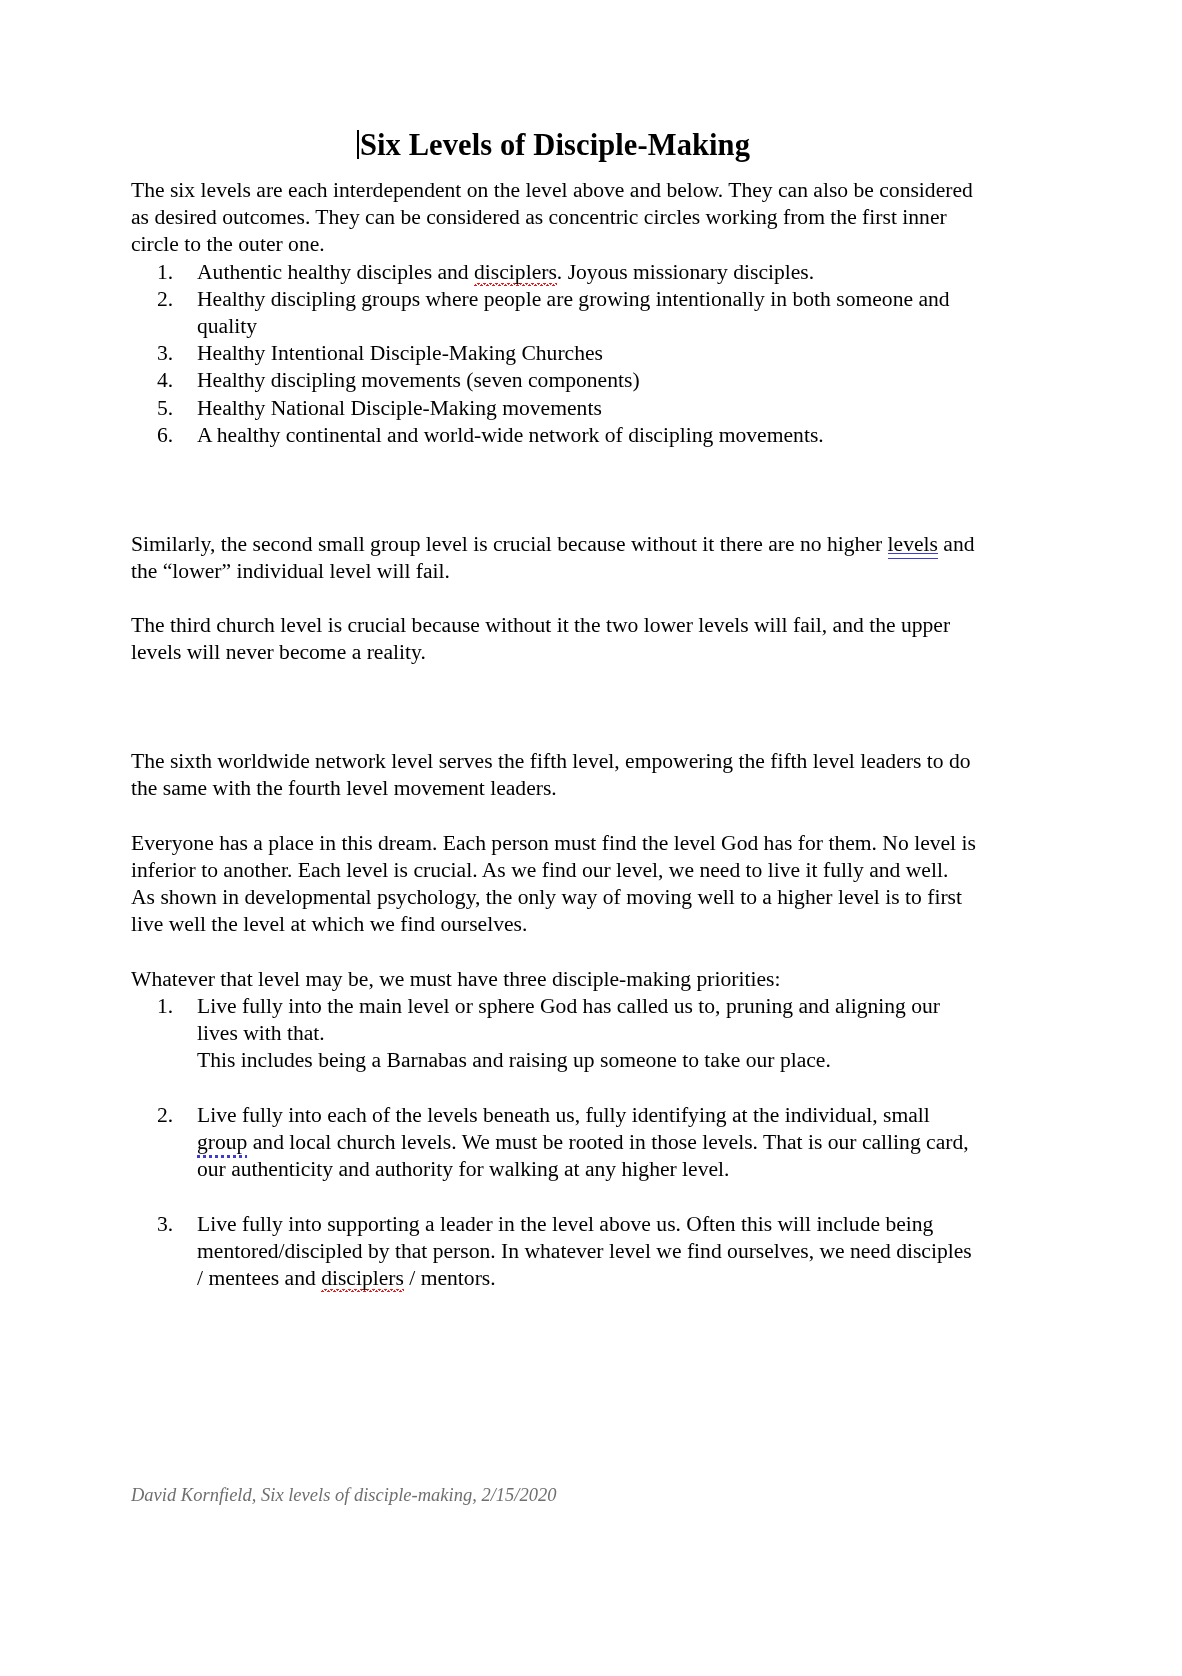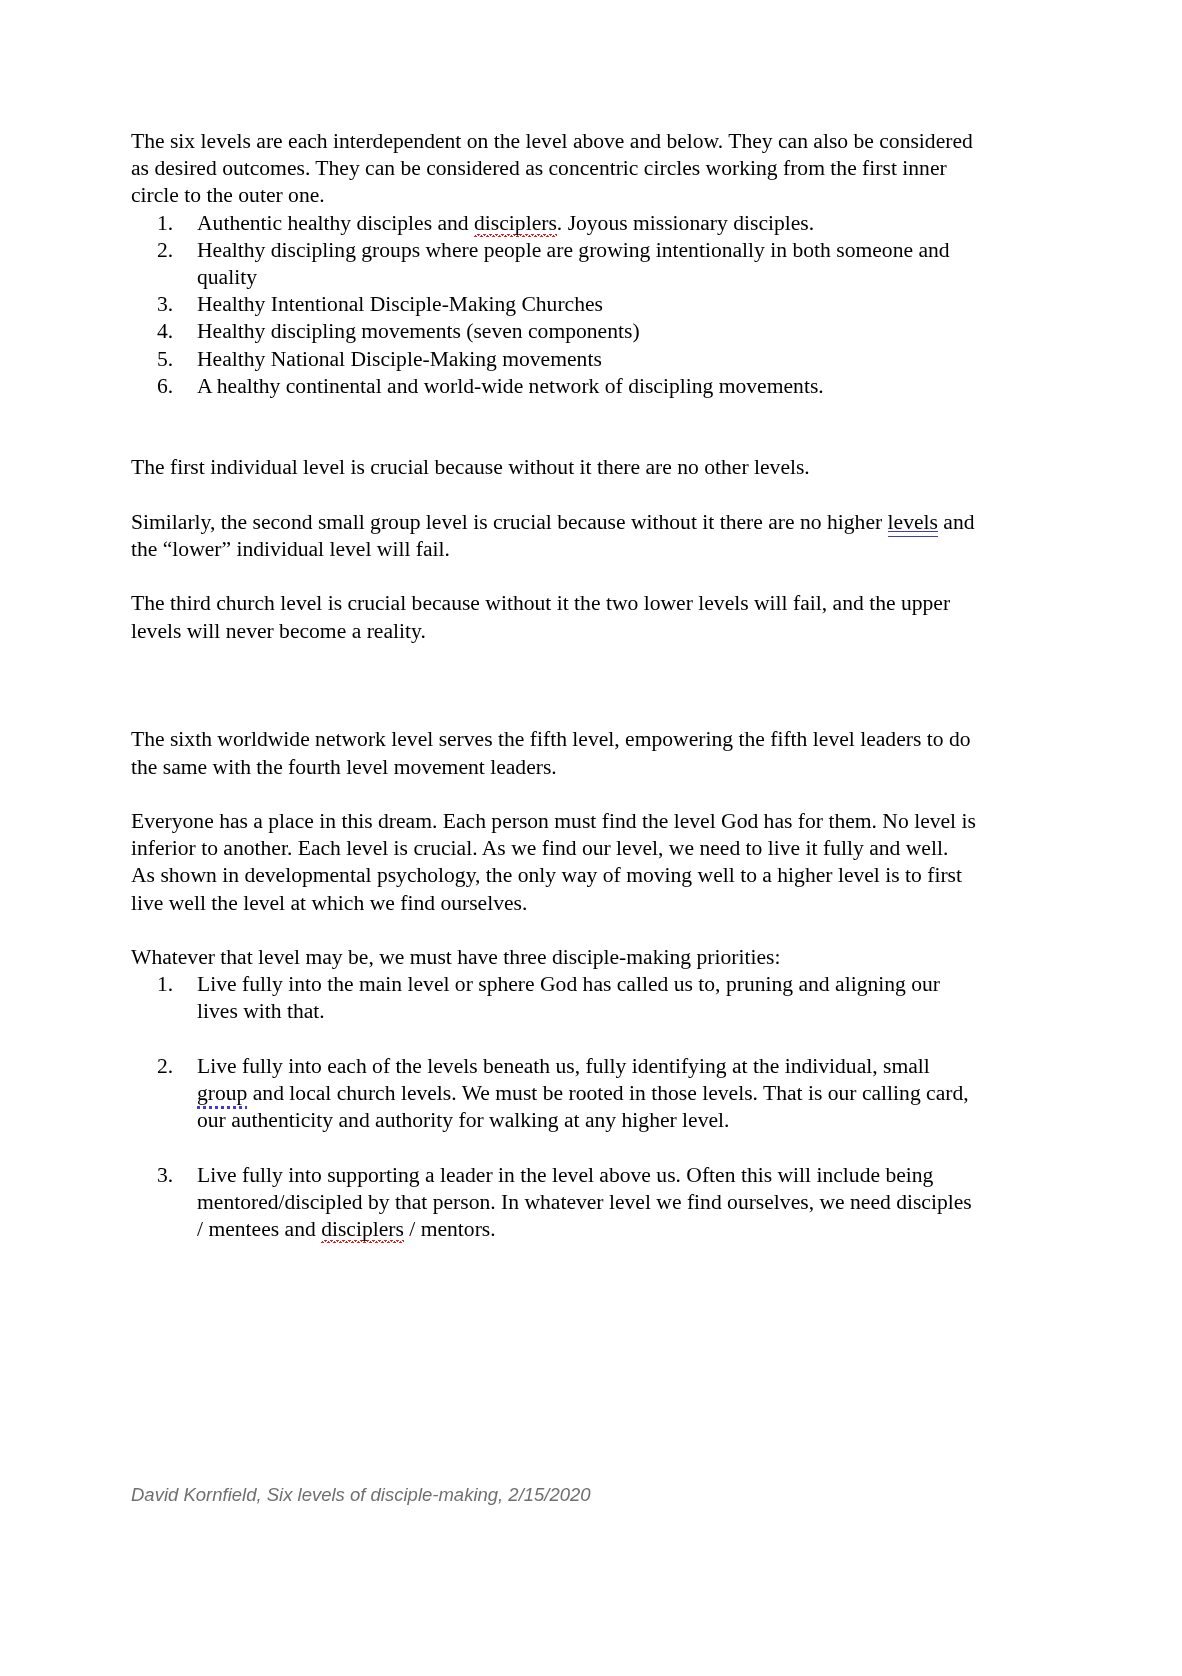"Six Levels of Disciple-Making" h1.doc-title { html: none -> <h1><span></span><span>Six Levels of Disciple-Making</span></h1> }
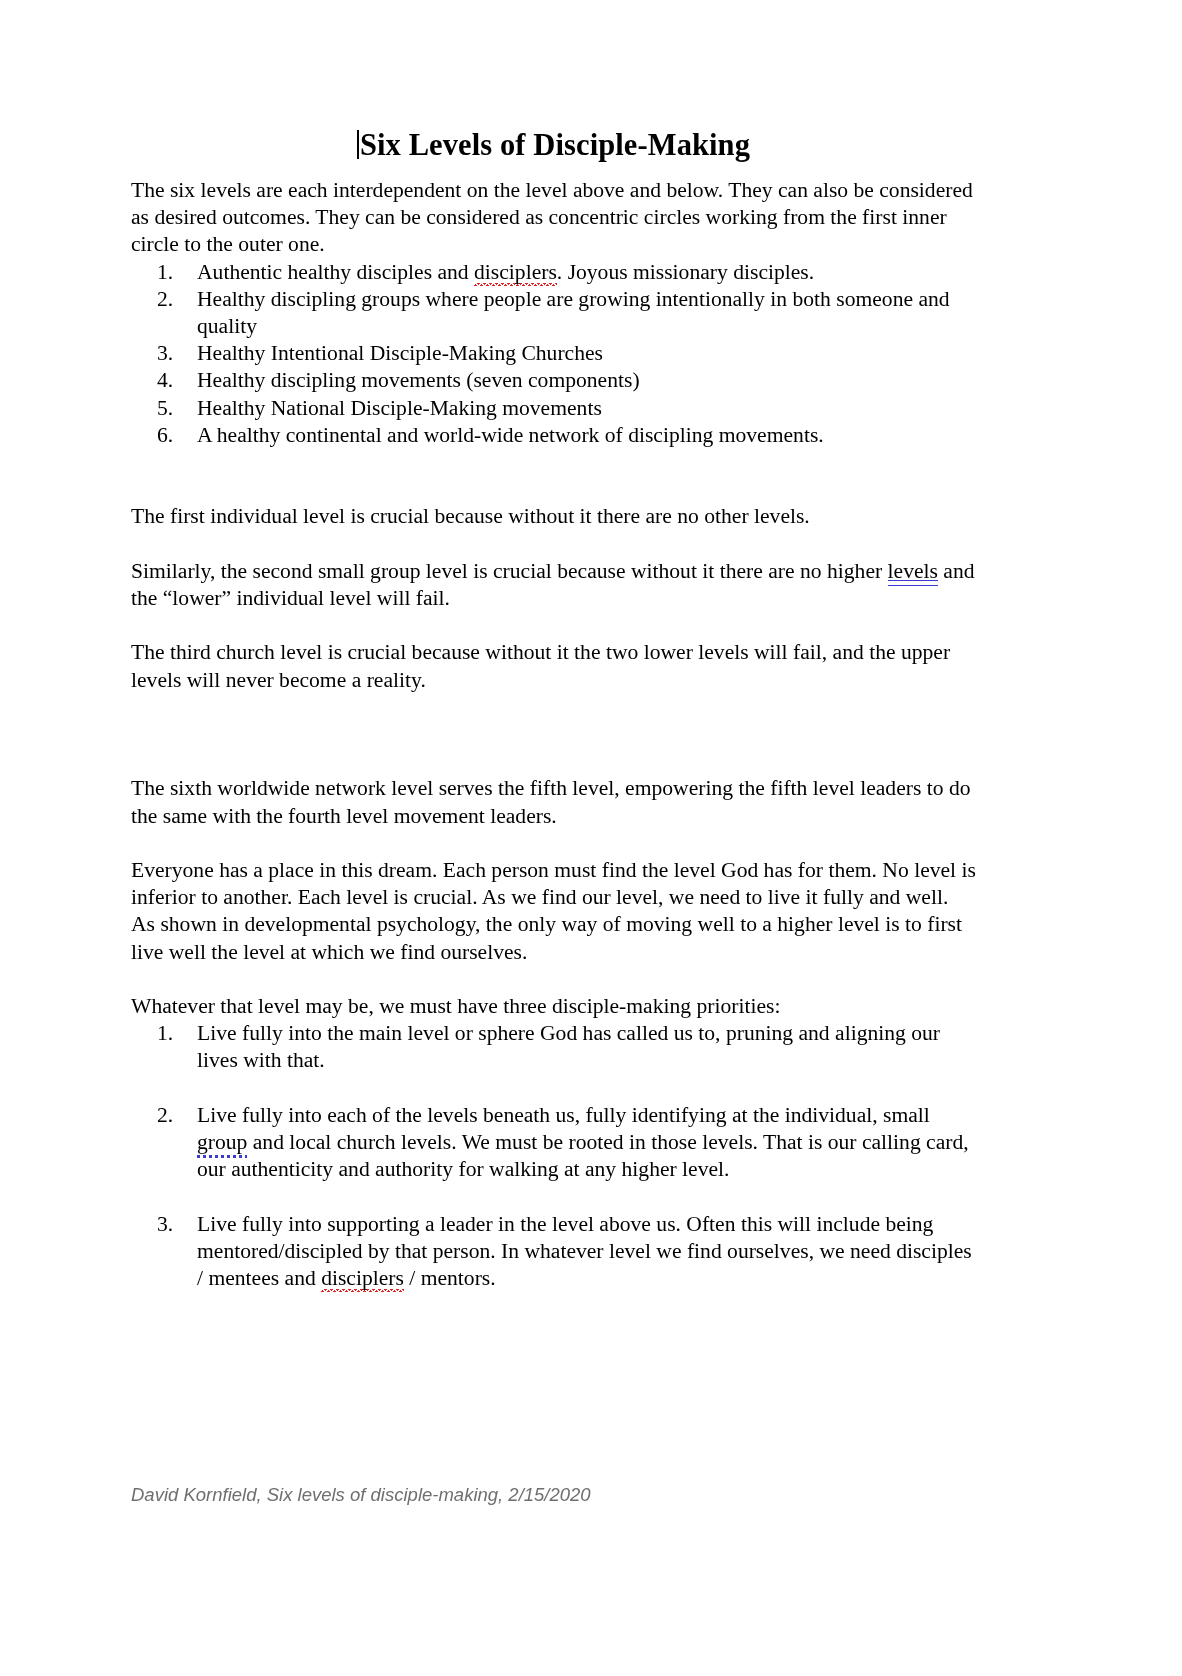"The first individual level is" p.body-para { html: <p>The first individual level is crucial because without it there are no other levels.</p> -> none }
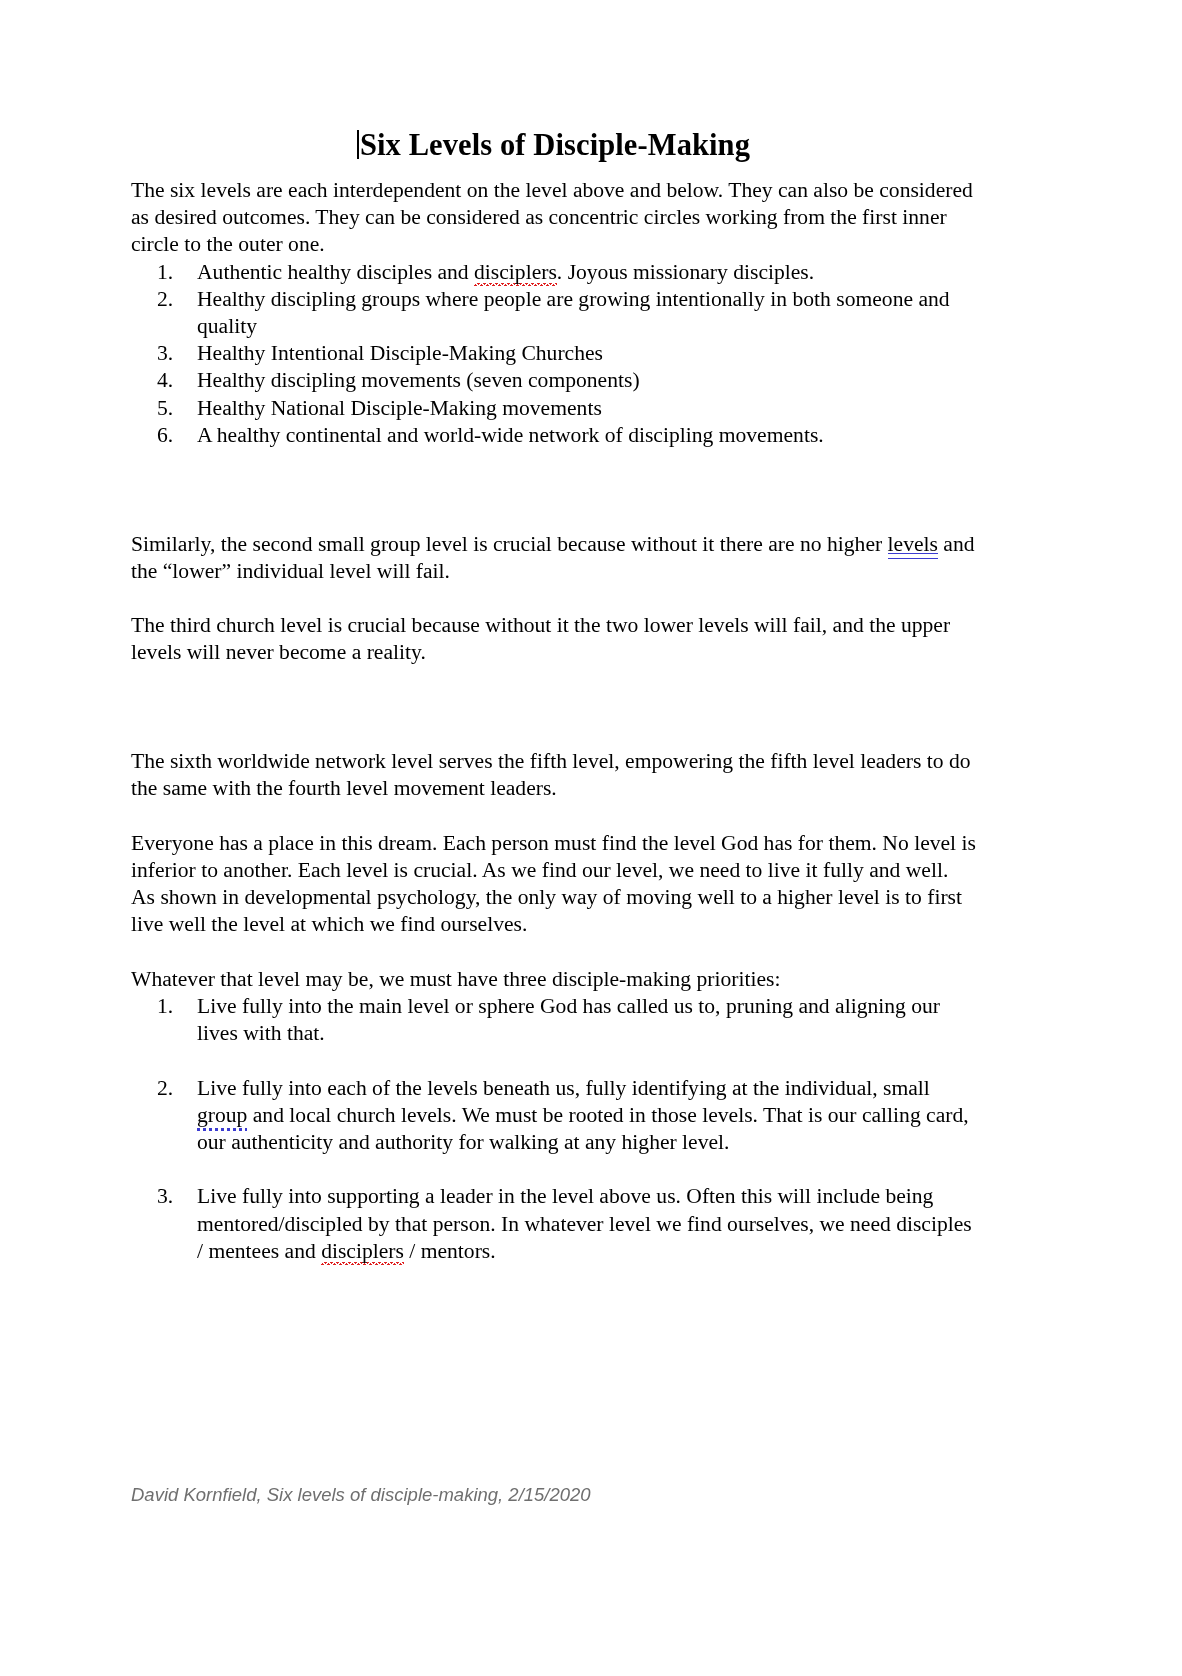"This includes being a Barnabas" span { html: none -> <span>This includes being a Barnabas and raising up someone to take our place.</span> }
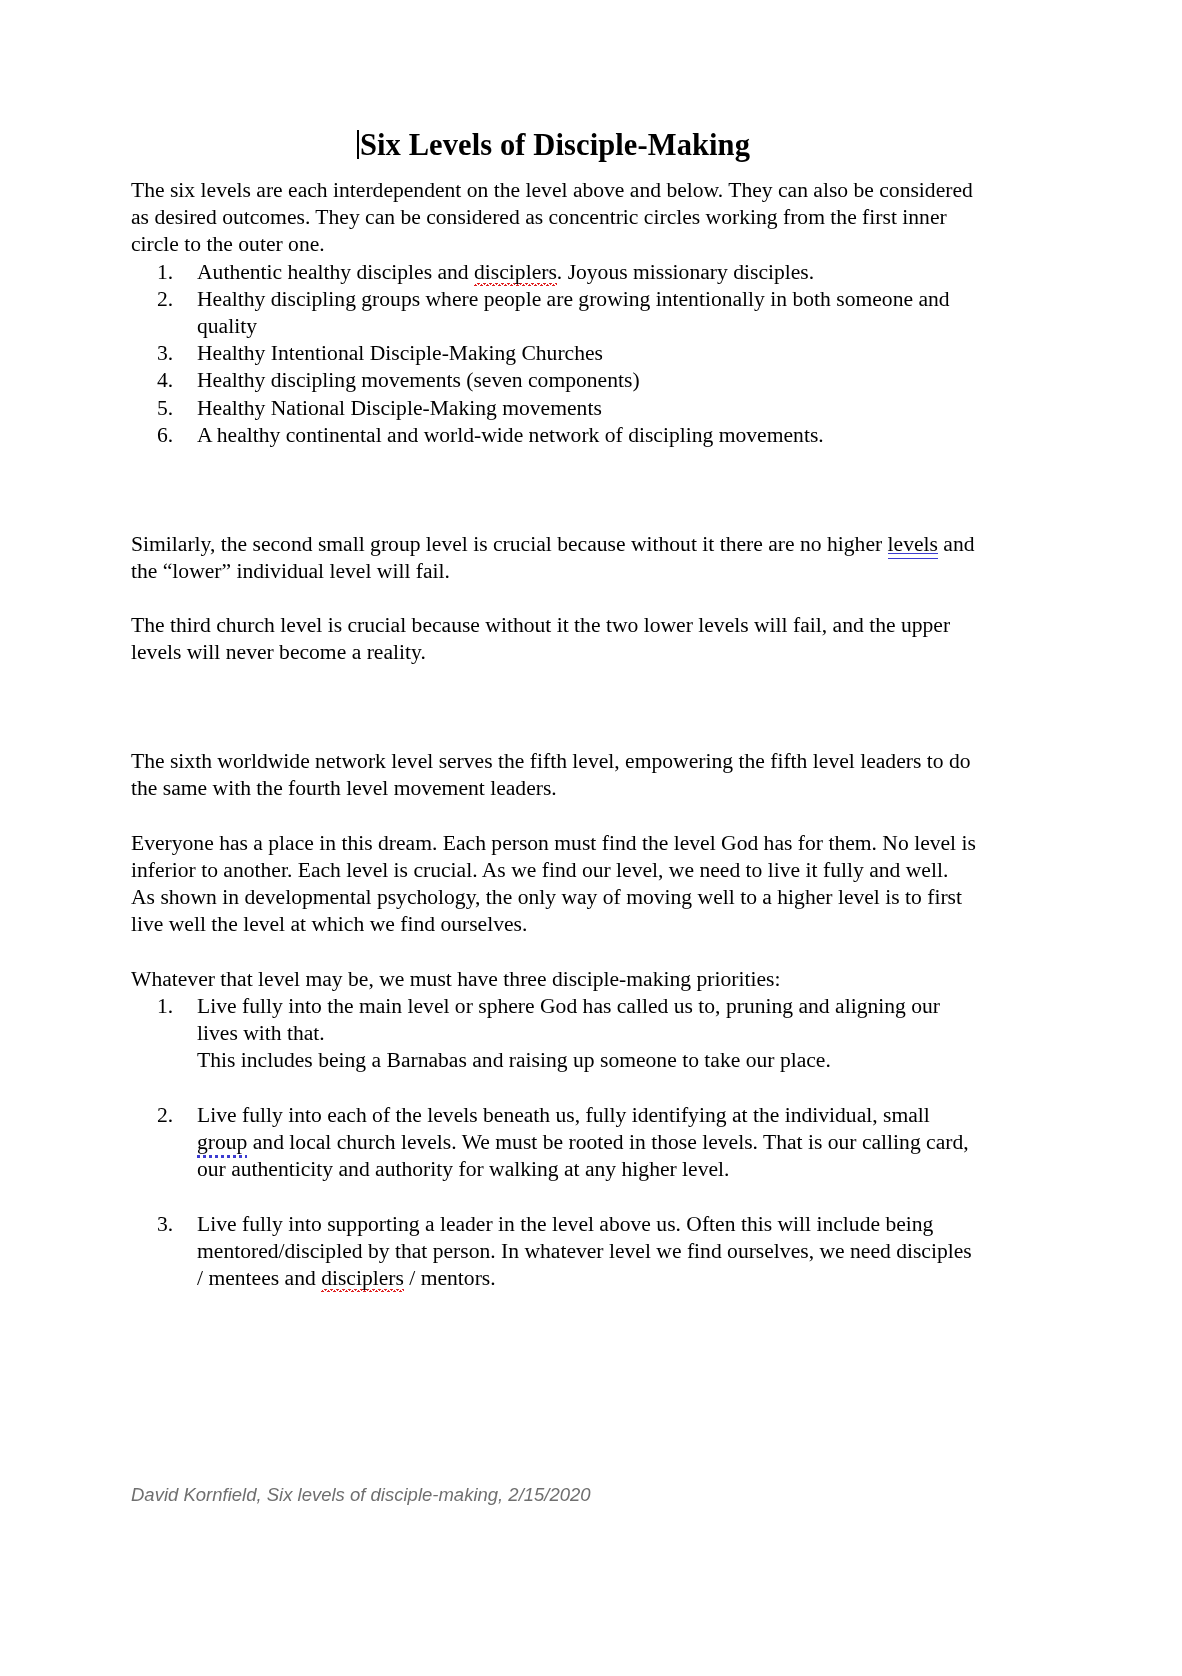"David Kornfield, Six levels of" .footer { font-family: Liberation Sans, sans-serif -> Liberation Serif, serif }
